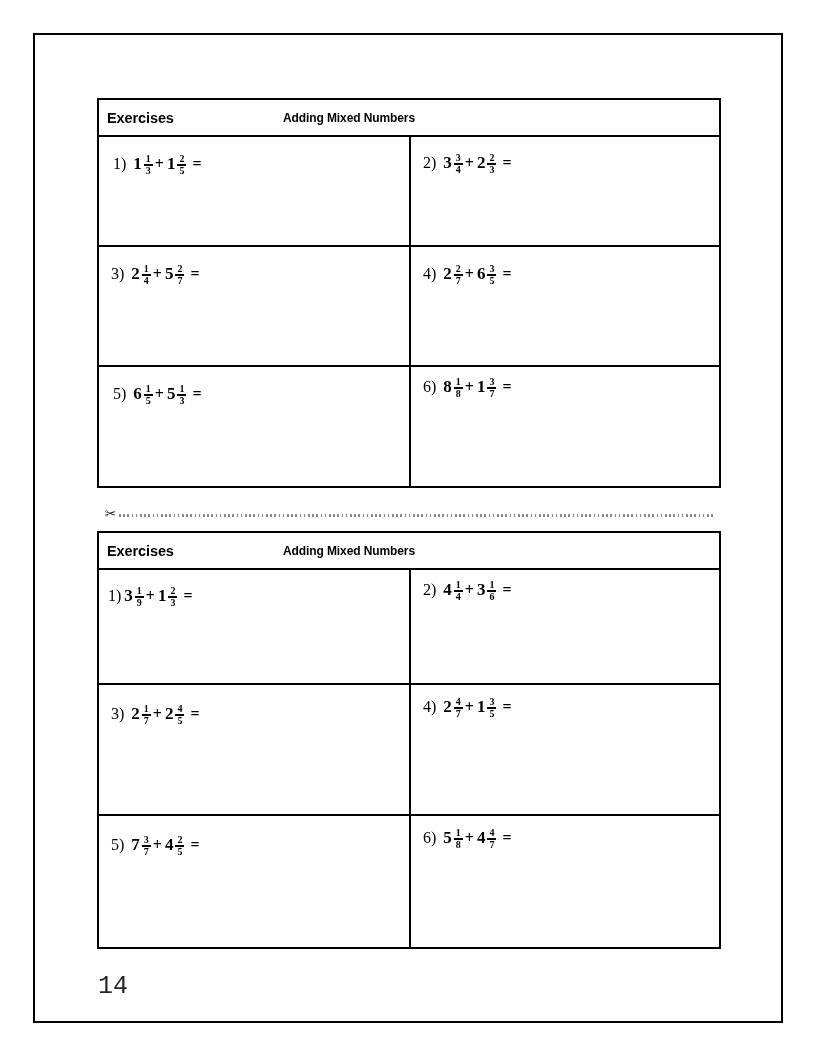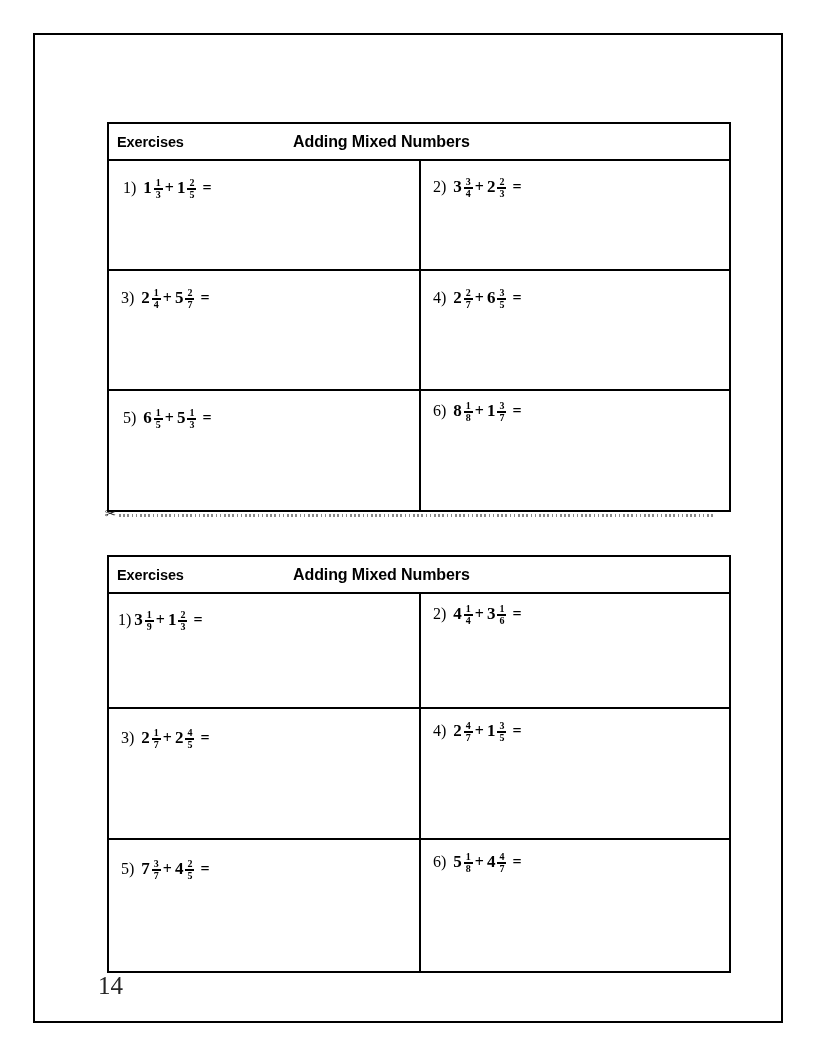"Exercises" .worksheet { left: 72px -> 62px; margin-top: 24px -> none }
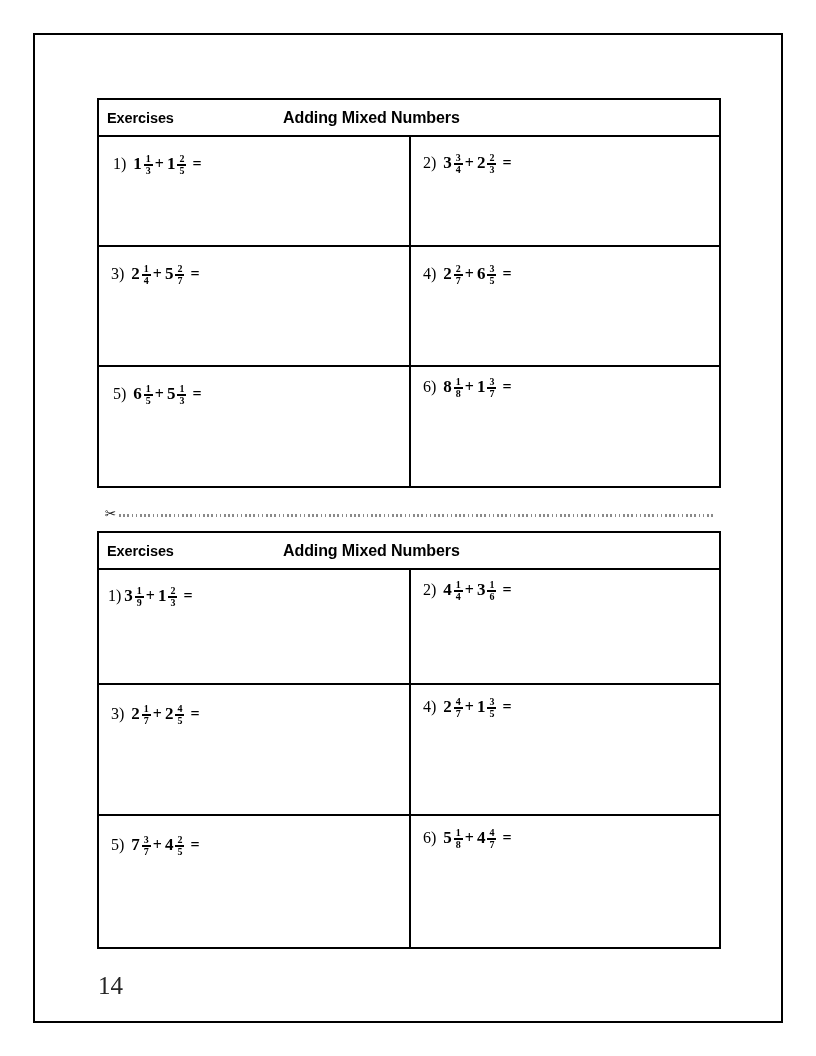"Adding Mixed Numbers" .ws-header .hdr-title { font-size: 16px -> 12px }
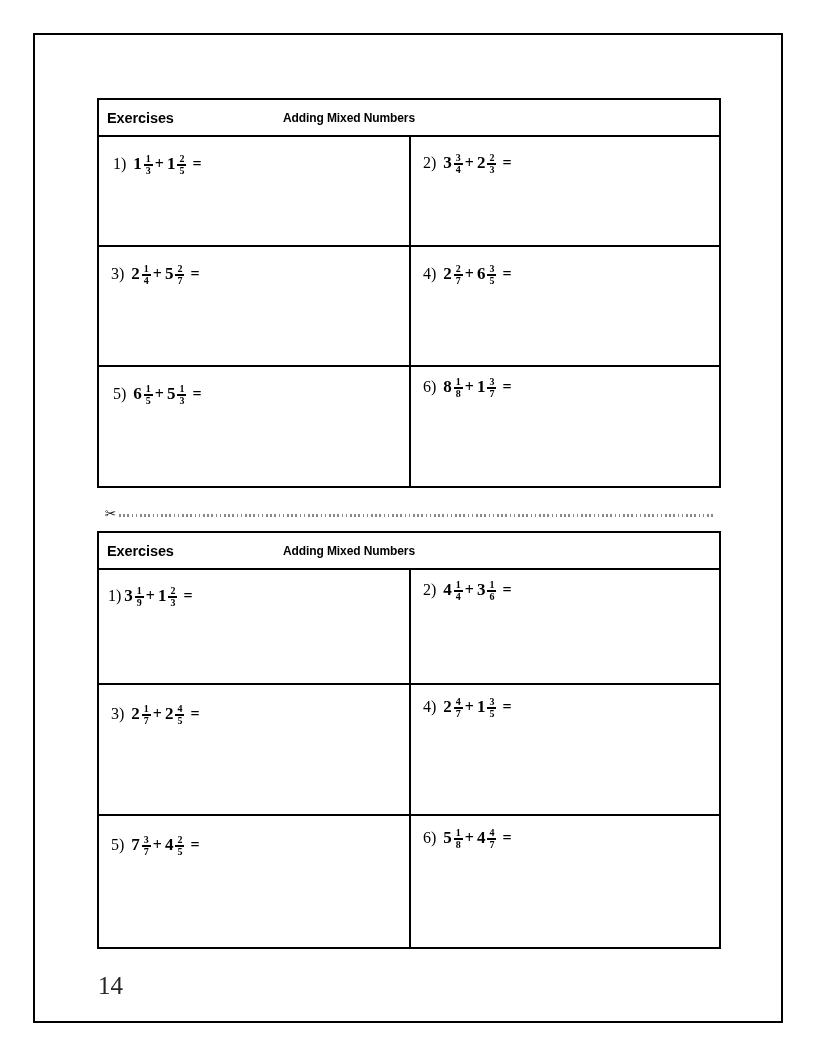"14" .footer-page { font-family: Liberation Serif, serif -> Liberation Mono, monospace }
